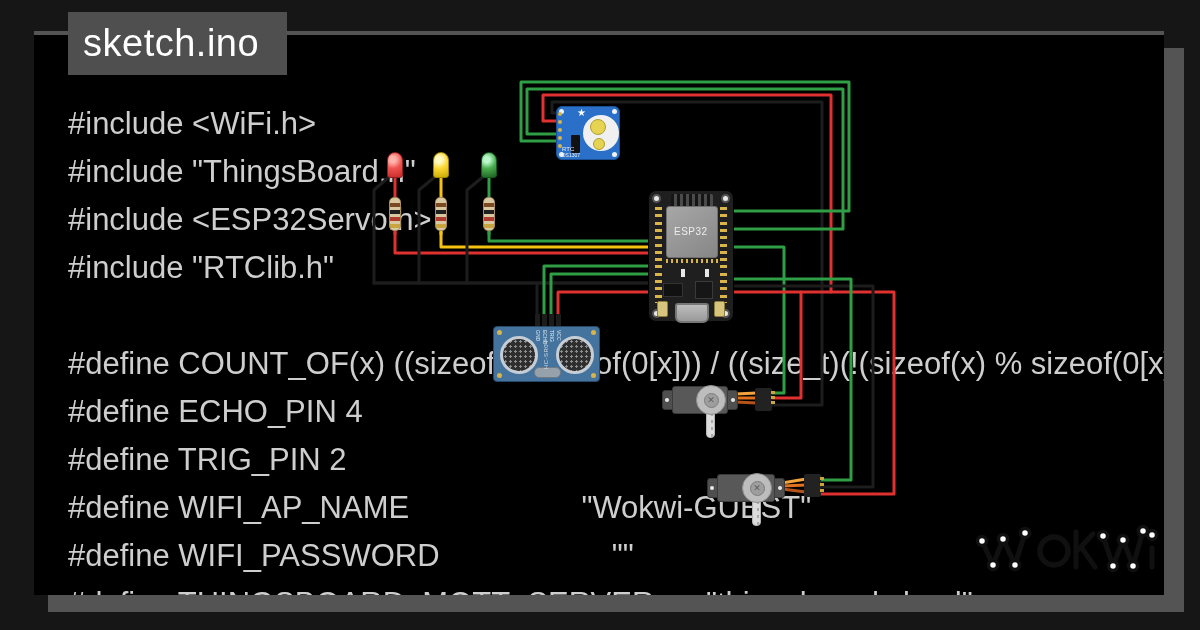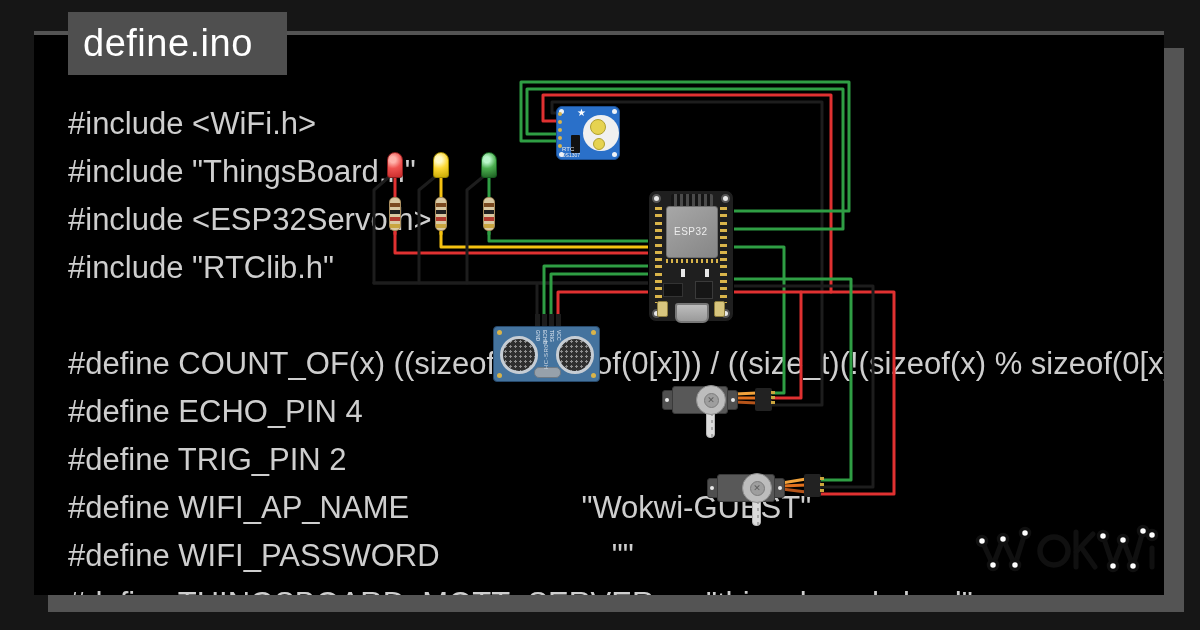"define.ino" span { text: define.ino -> sketch.ino }
